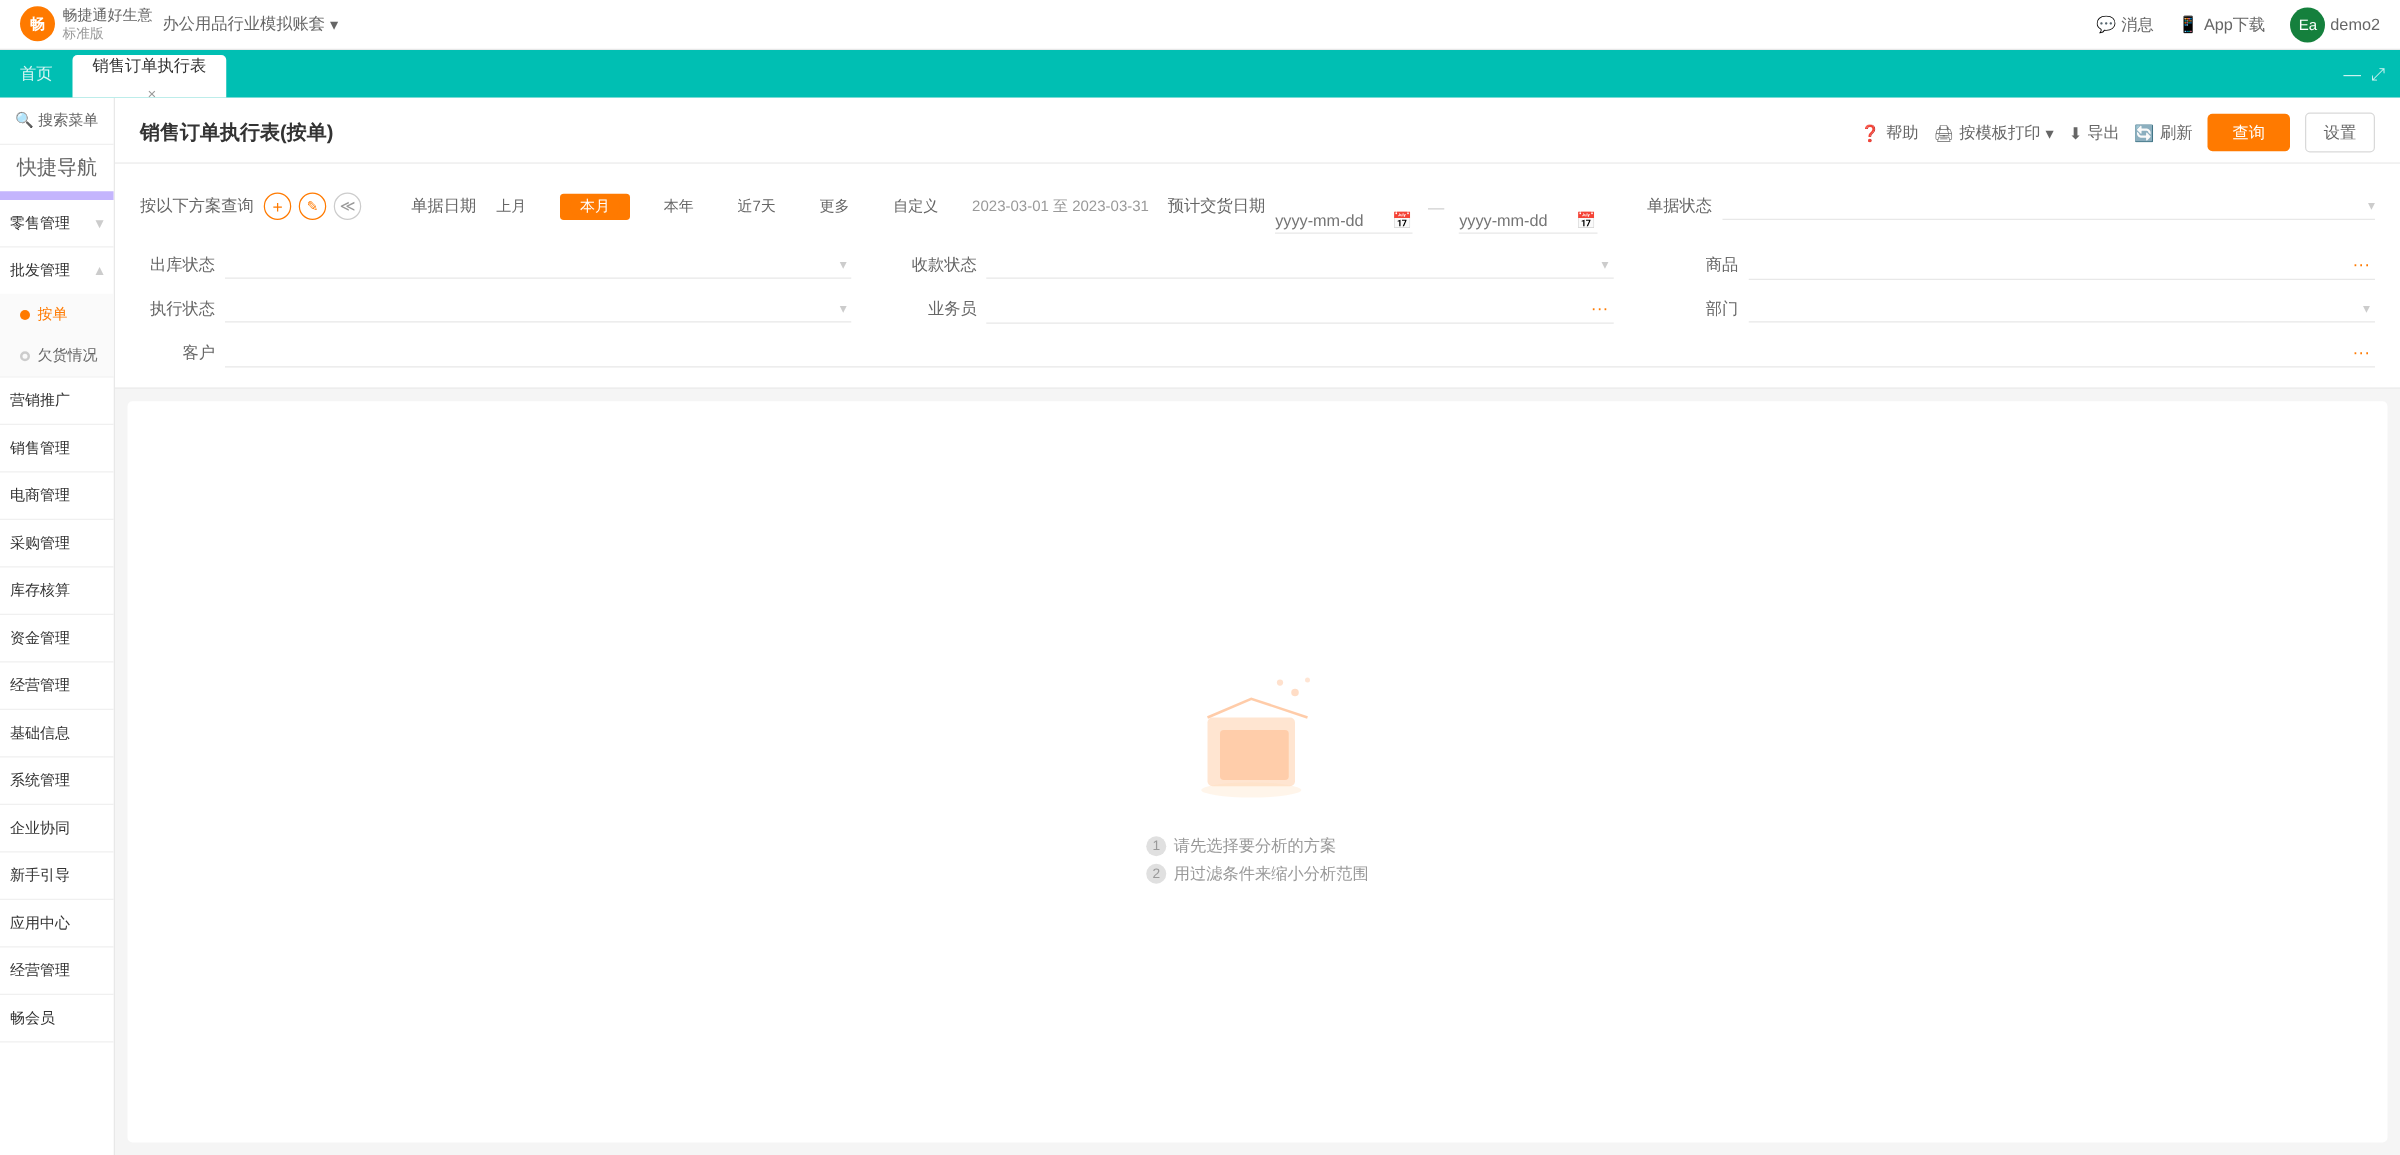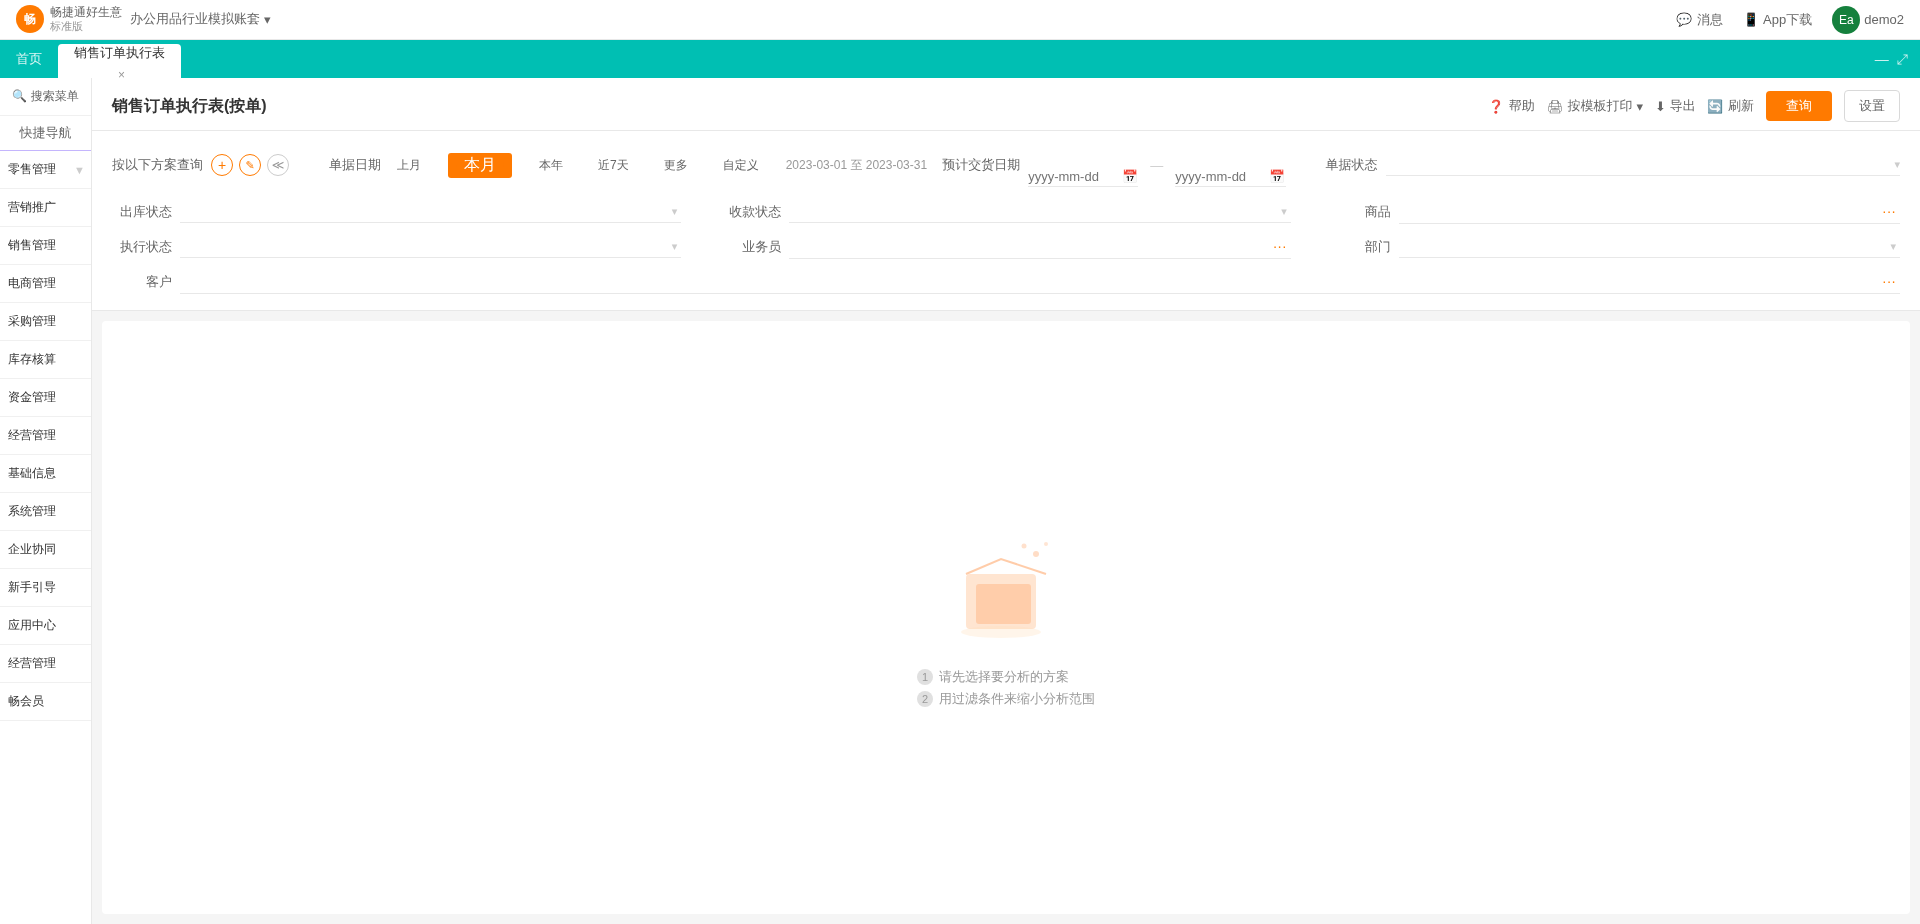"快捷导航" .sidebar-nav { border-bottom: 1px solid #c4b5fd -> 7px solid #c4b5fd; font-size: 13px -> 16px }
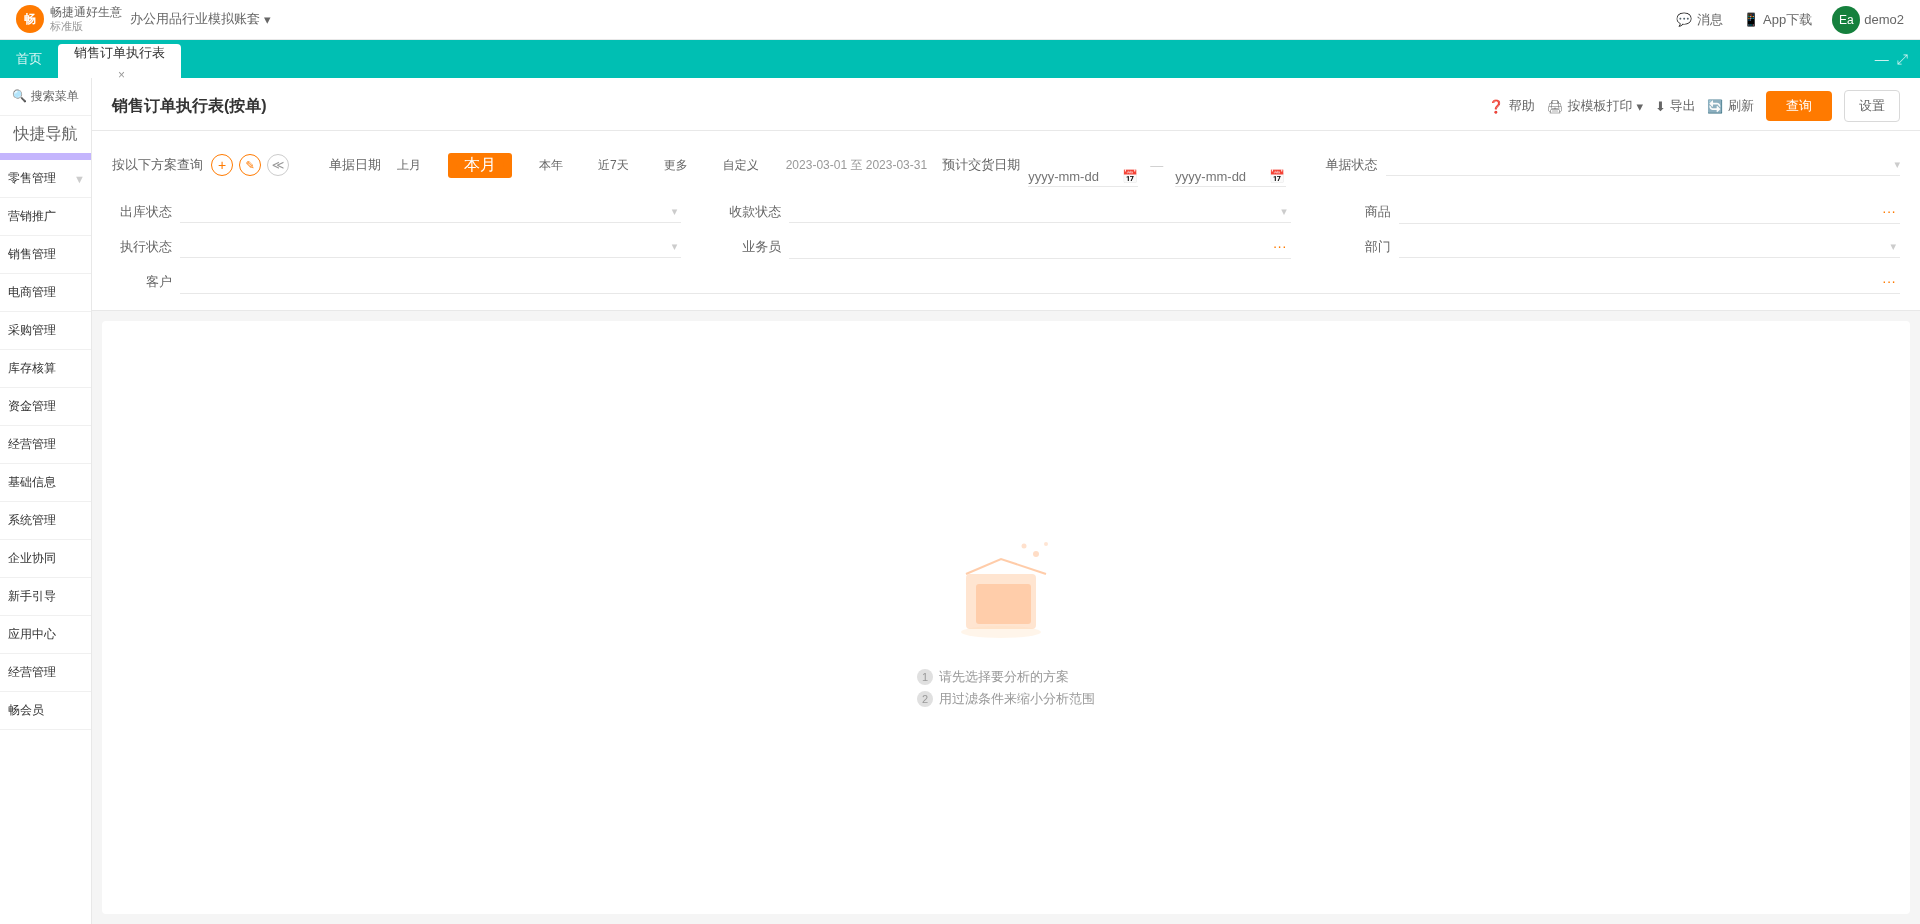"本月" .scheme-badge { font-size: 16px -> 12px }
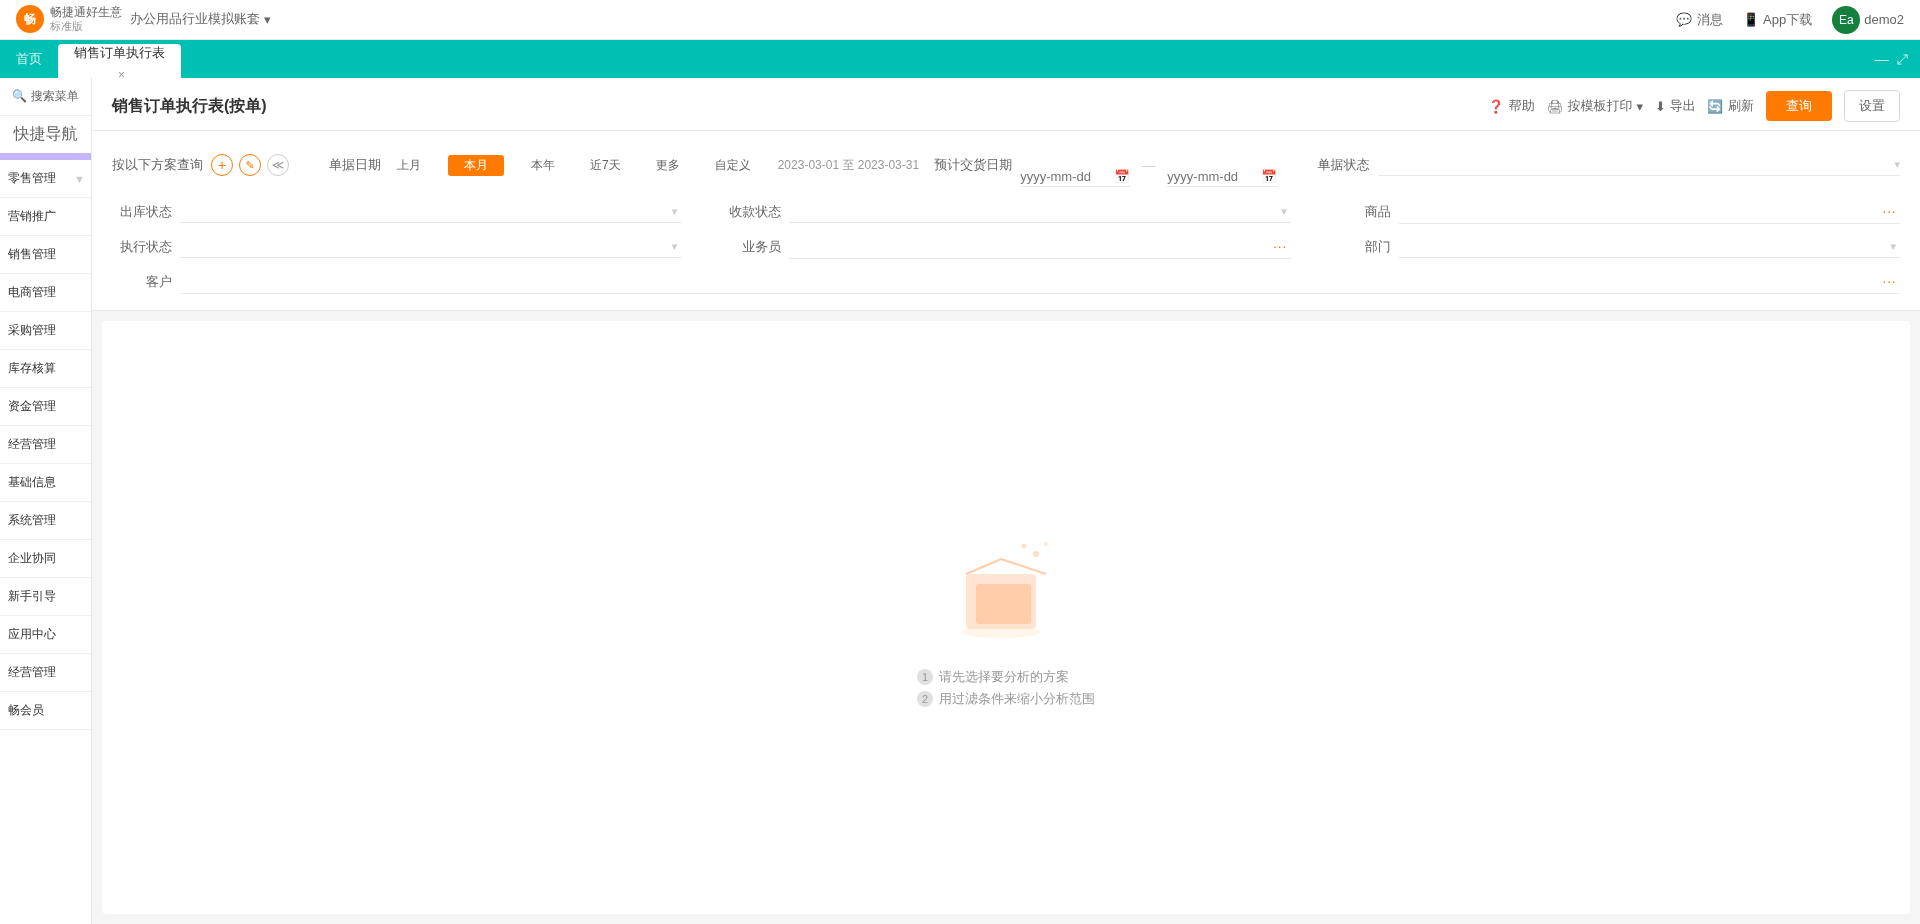"批发管理" div.sidebar-section { html: none -> <div> <div> <span>批发管理</span> <span>▲</span> </div> <div> <div> <span></span> <span>按单</span> </div> <div> <span></span> <span>欠货情况</span> </div> </div> </div> }
